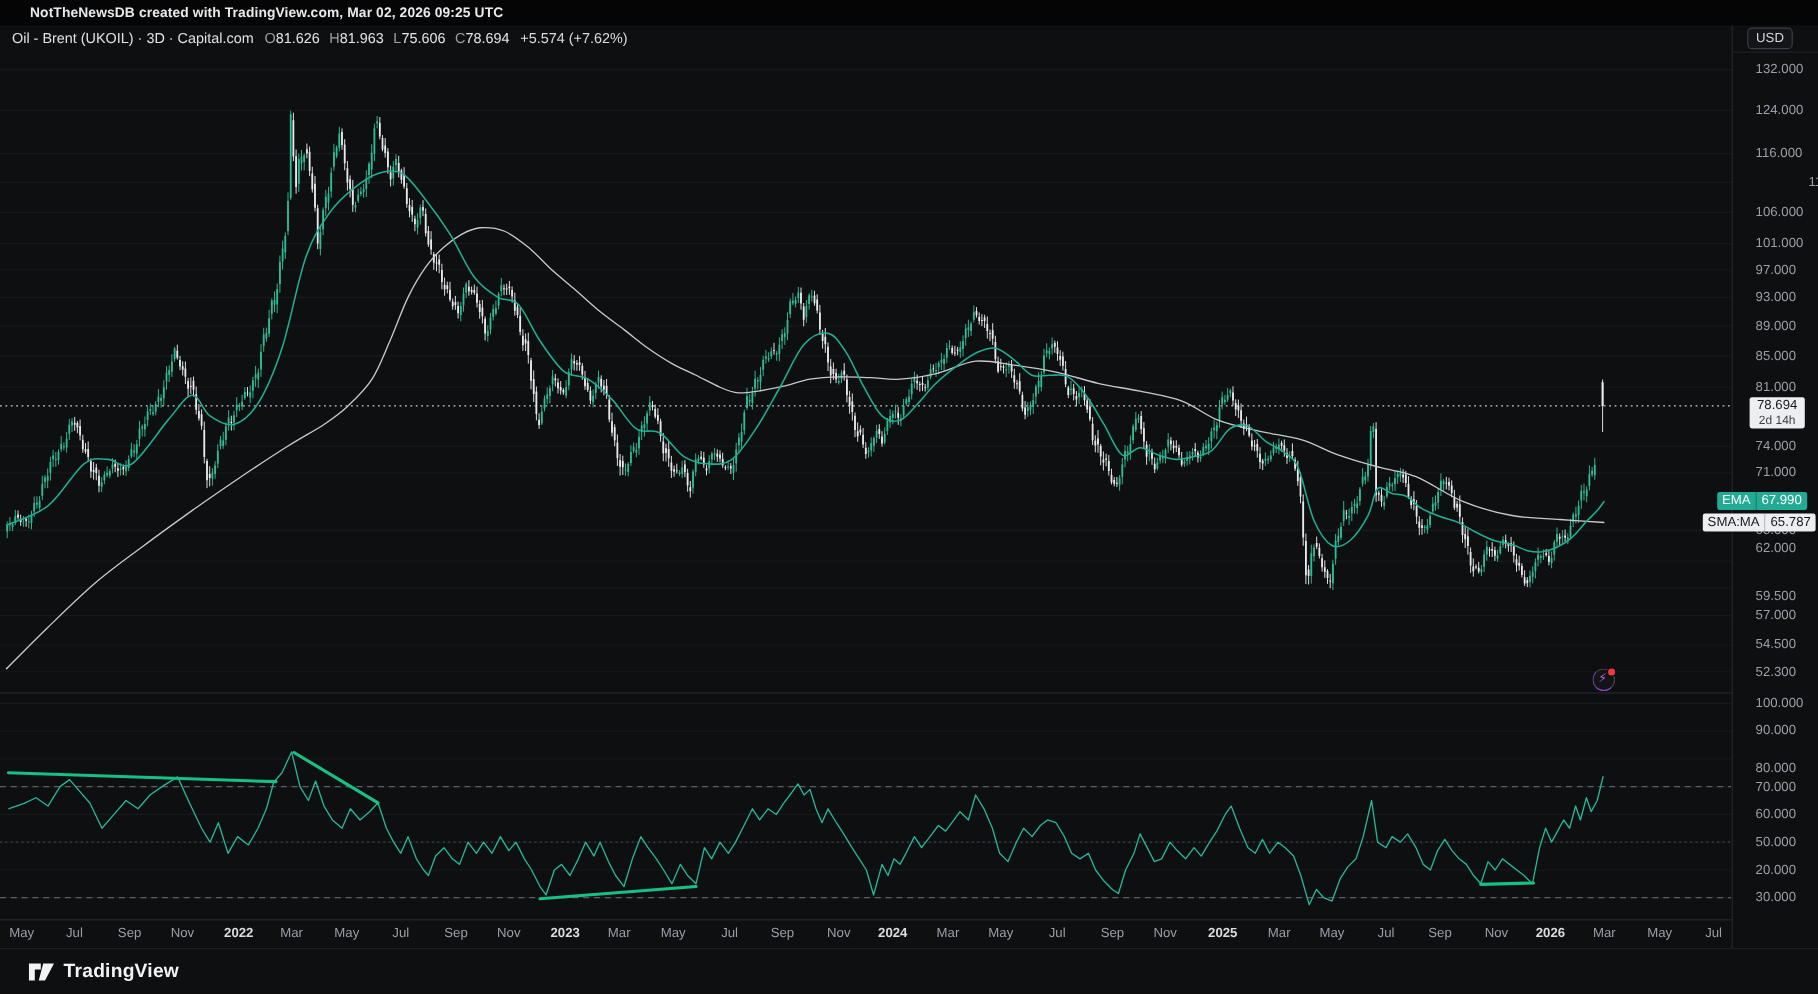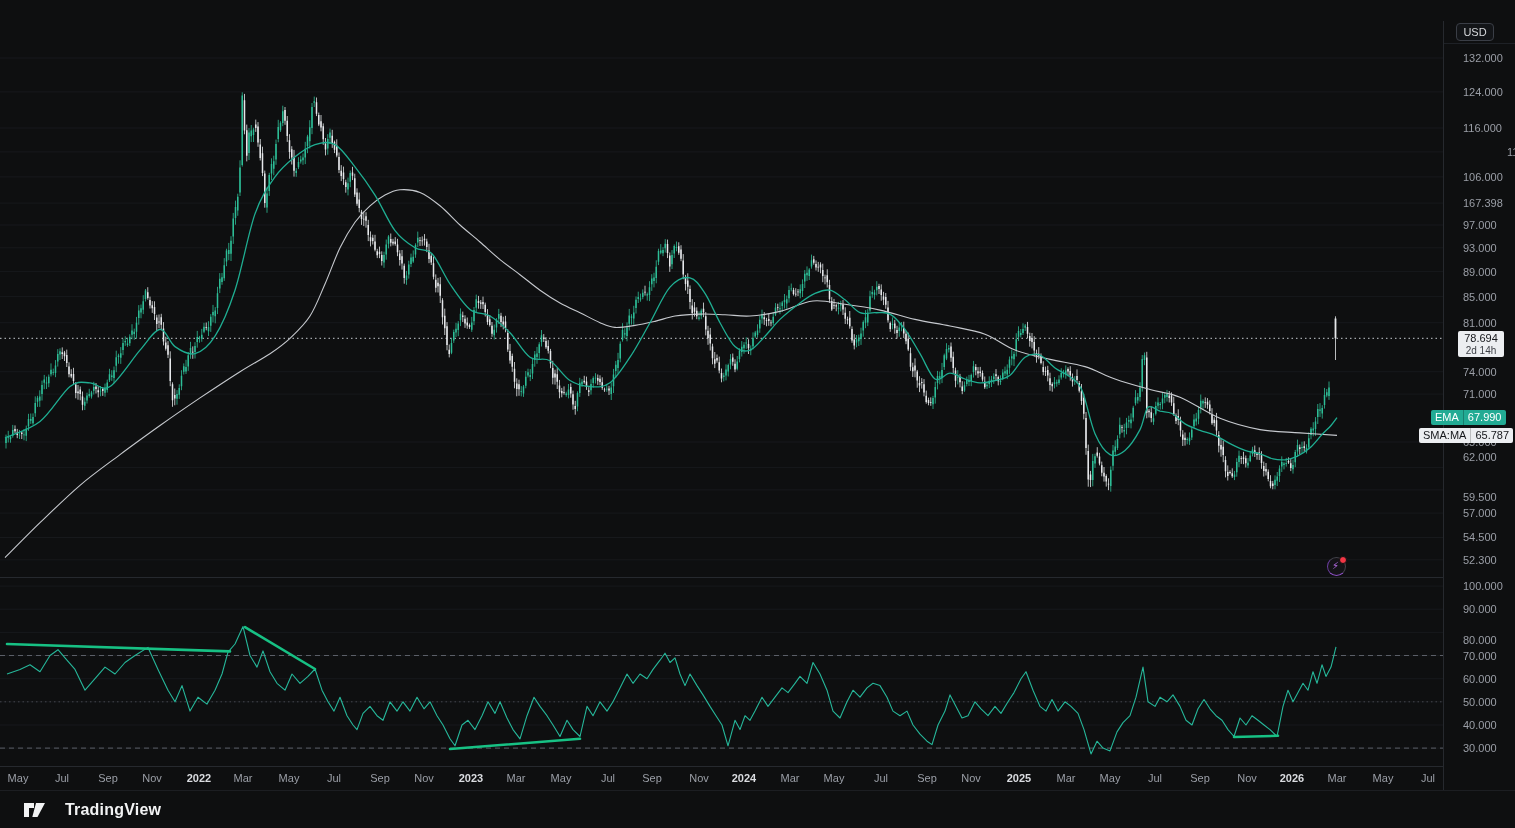"NotTheNewsDB created with" div.topbar { html: none -> <div> <span>NotTheNewsDB created with TradingView.com, Mar 02, 2026 09:25 UTC</span> </div> }
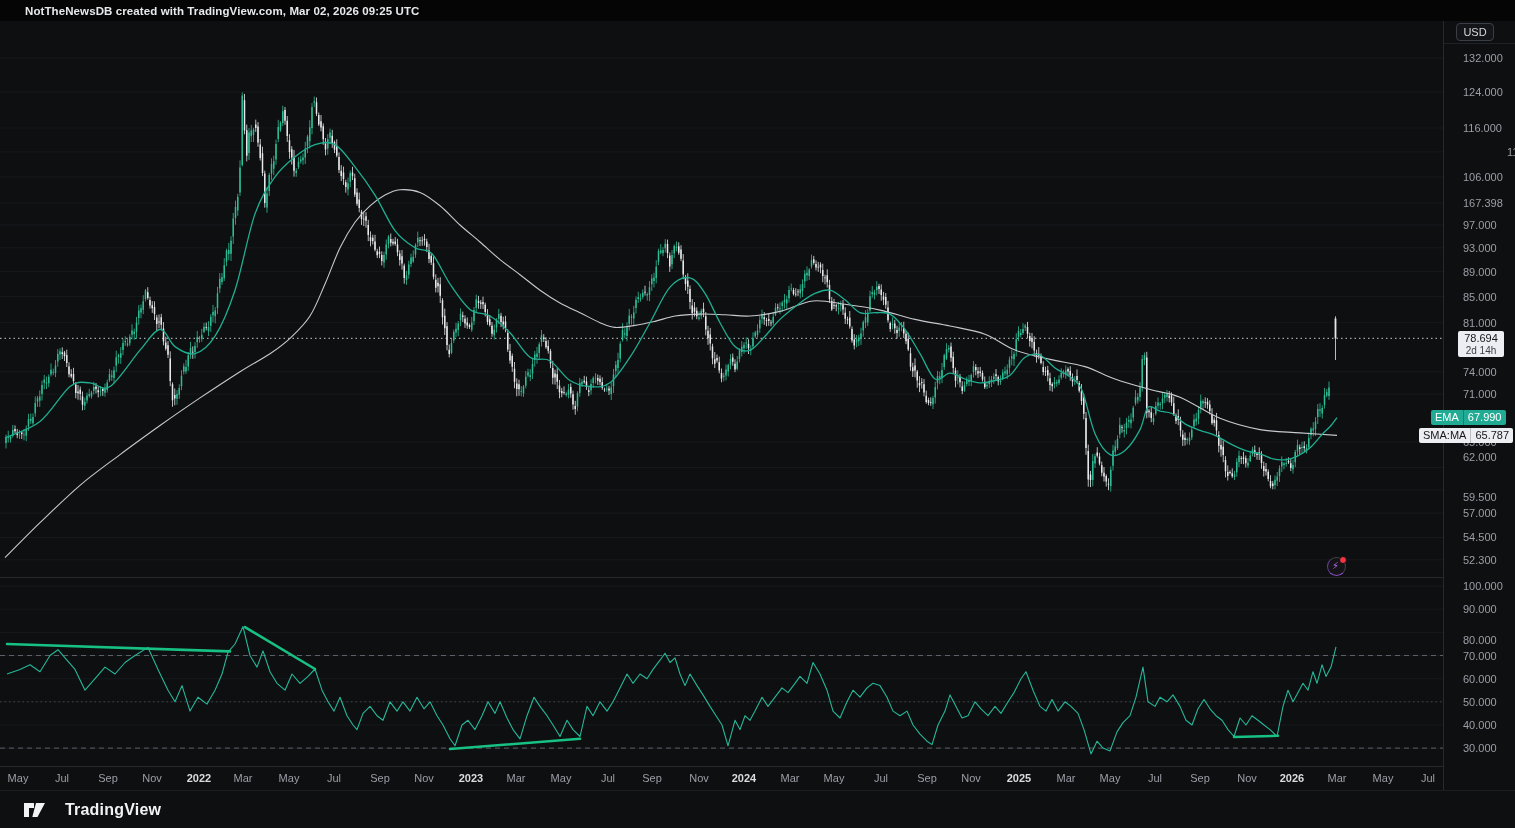"Oil - Brent (UKOIL) ·" div.legend { html: none -> <div> <span>Oil - Brent (UKOIL) · 3D · Capital.com</span> <span> <span><b>O</b><i>81.626</i></span> <span><b>H</b><i>81.963</i></span> <span><b>L</b><i>75.606</i></span> <span><b>C</b><i>78.694</i></span> </span> <span>+5.574 (+7.62%)</span> </div> }
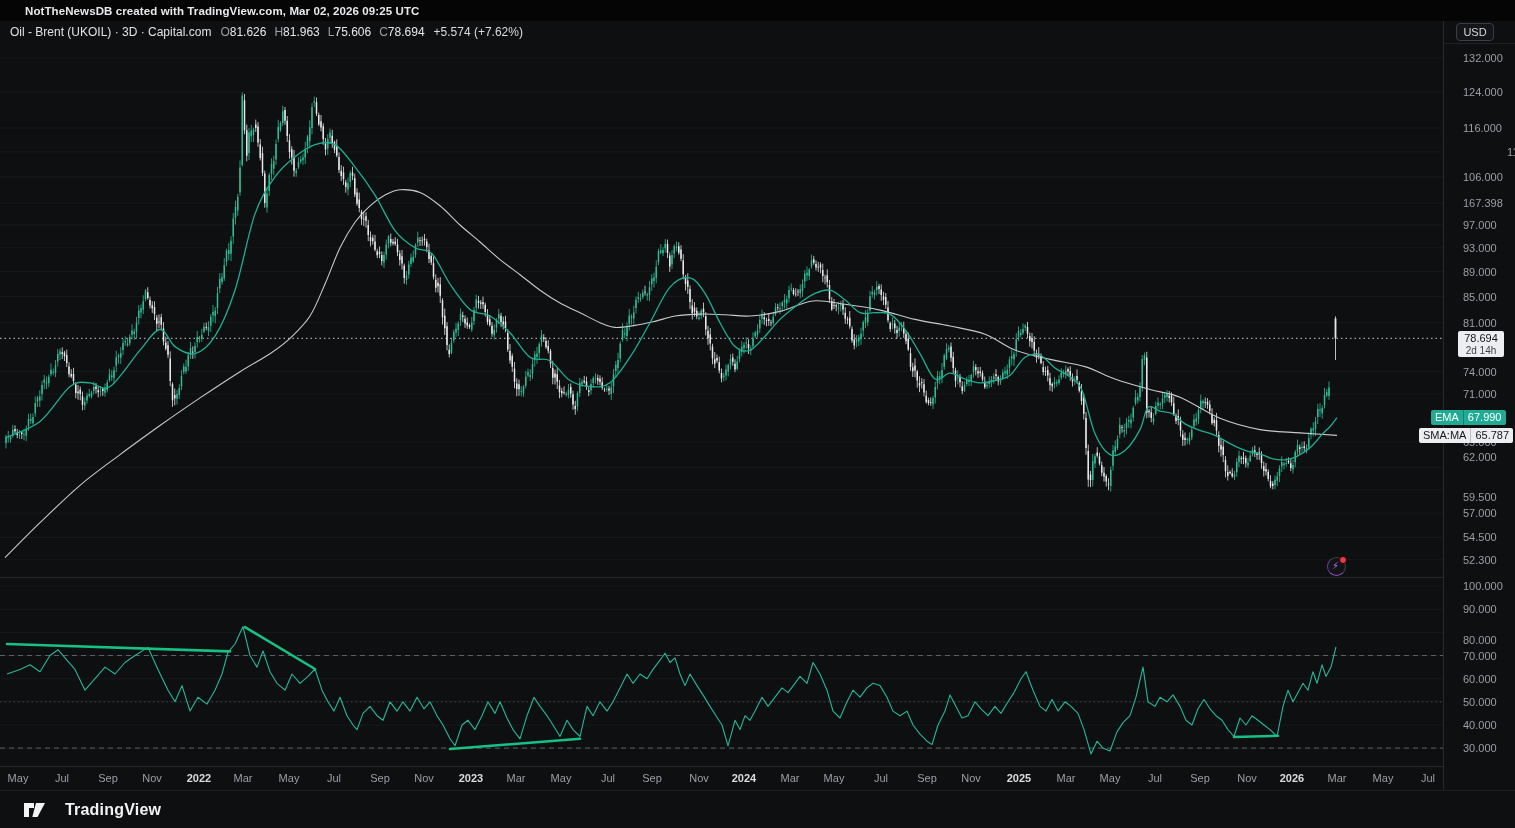"167.398" div.tick { text: 167.398 -> 101.000 }
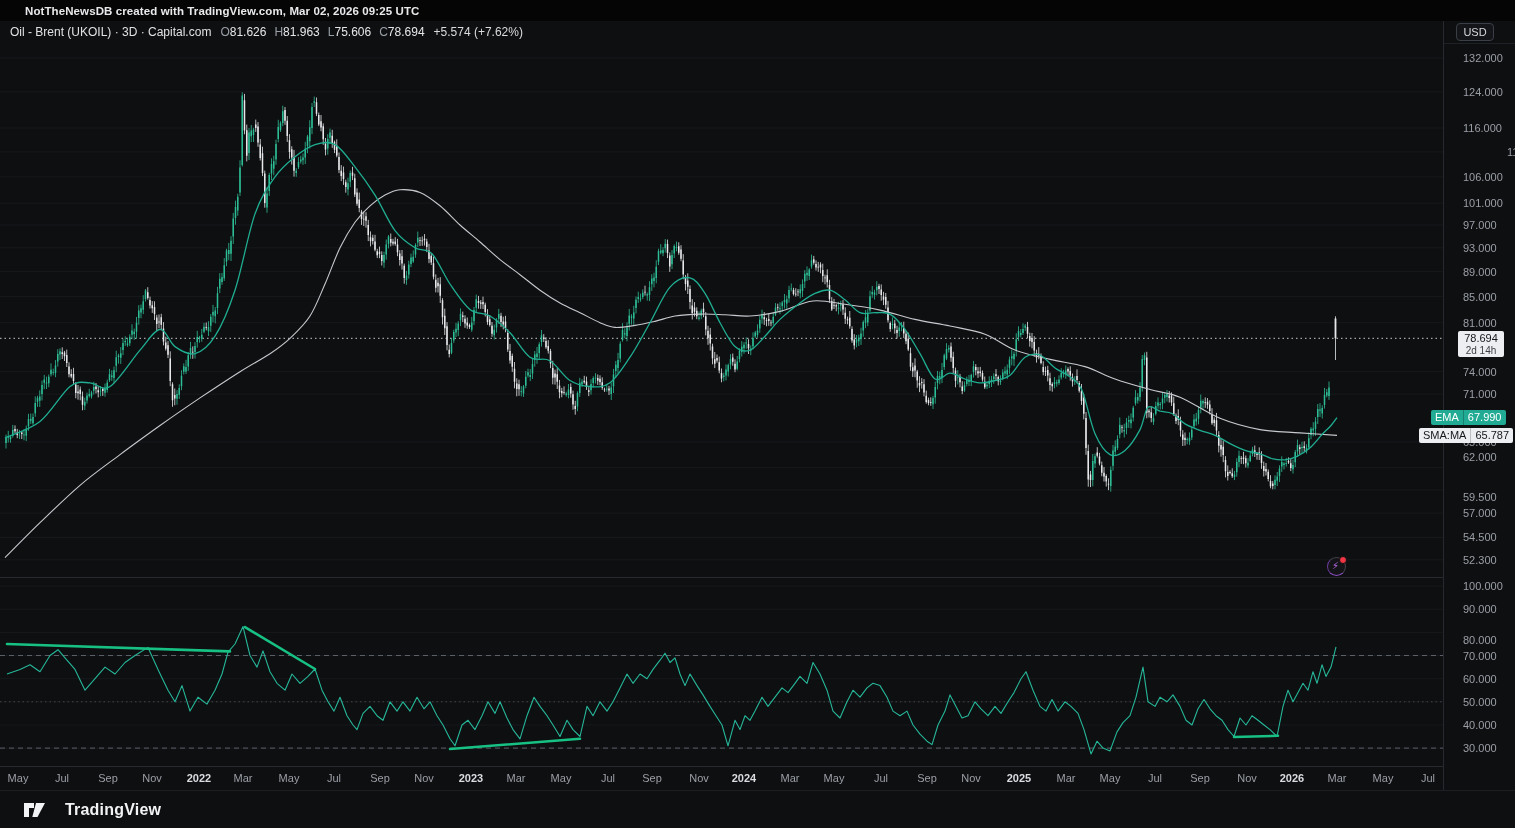"40.000" div.tick { text: 40.000 -> 20.000 }
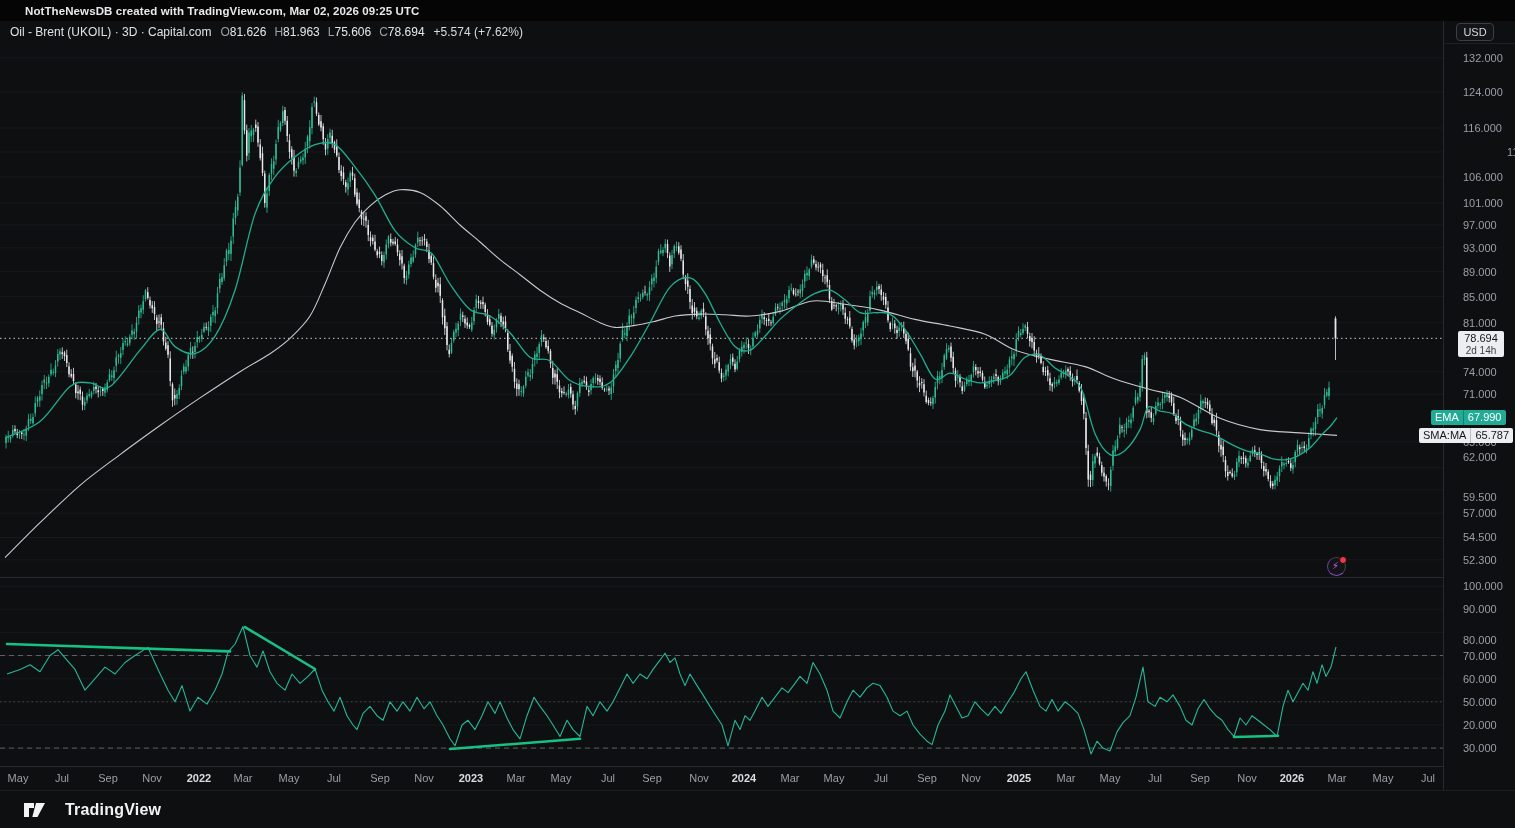"TradingView" .tv-logo { gap: 19px -> 7px }
